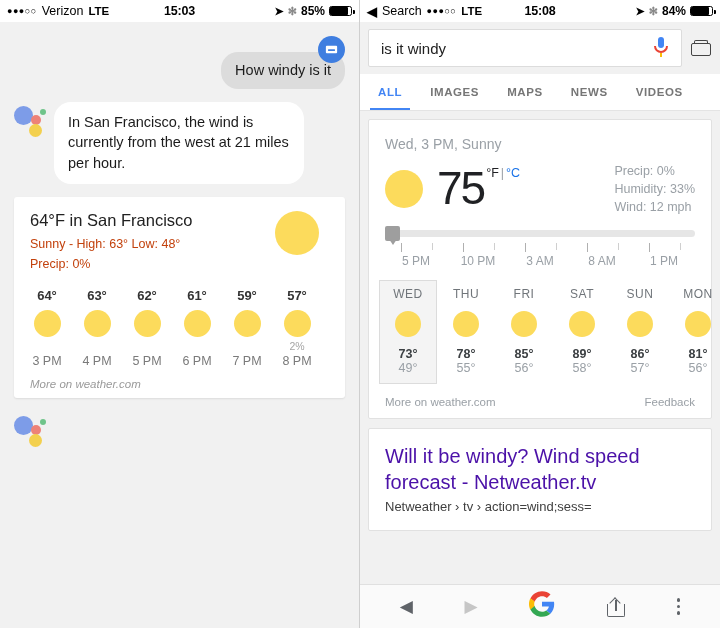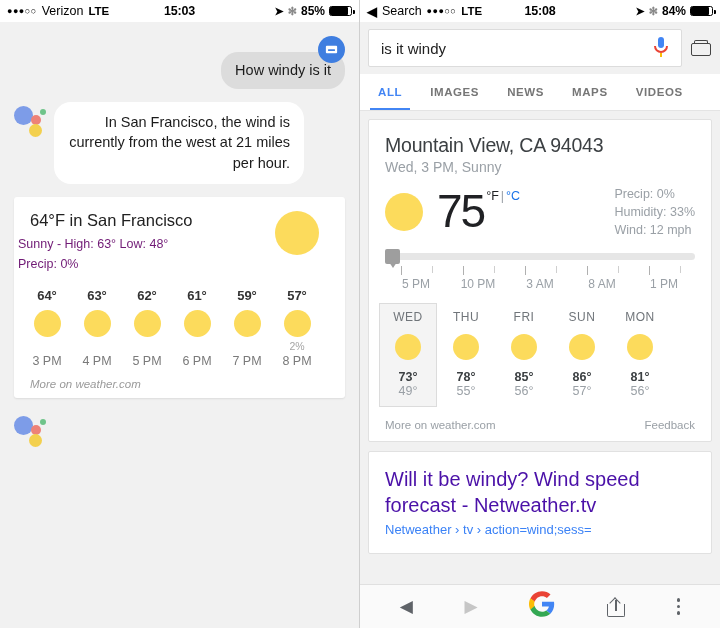"NEWS" div.tab { order: before "MAPS" -> after "MAPS" }
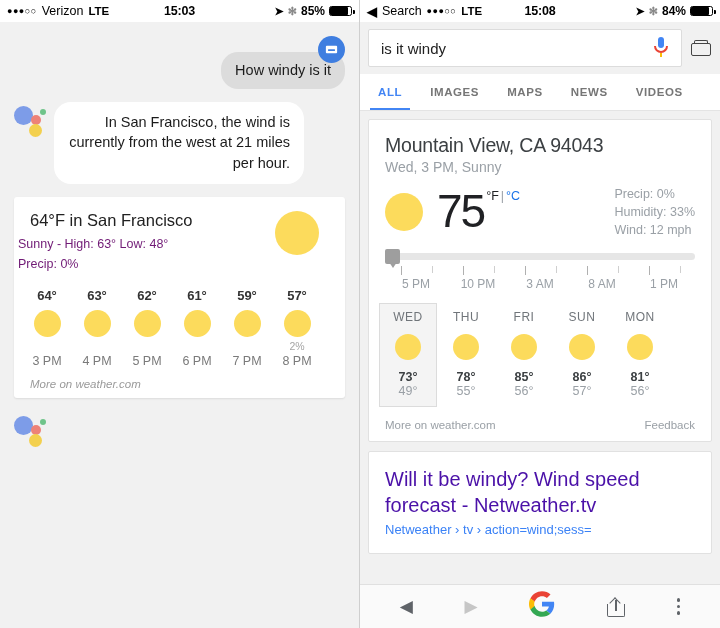"In San Francisco, the wind" .bubble-in { text-align: right -> none }
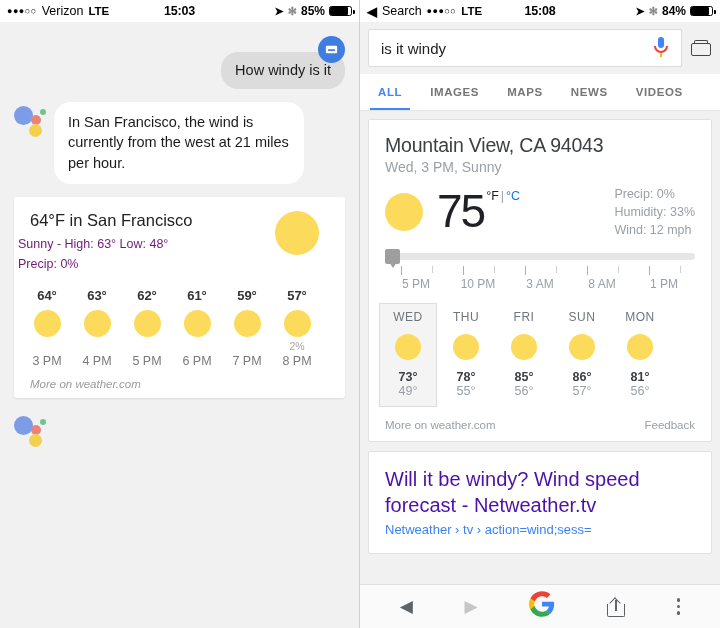"Mountain View, CA 94043" div.g-title { html: <div>Mountain View, CA 94043</div> -> none }
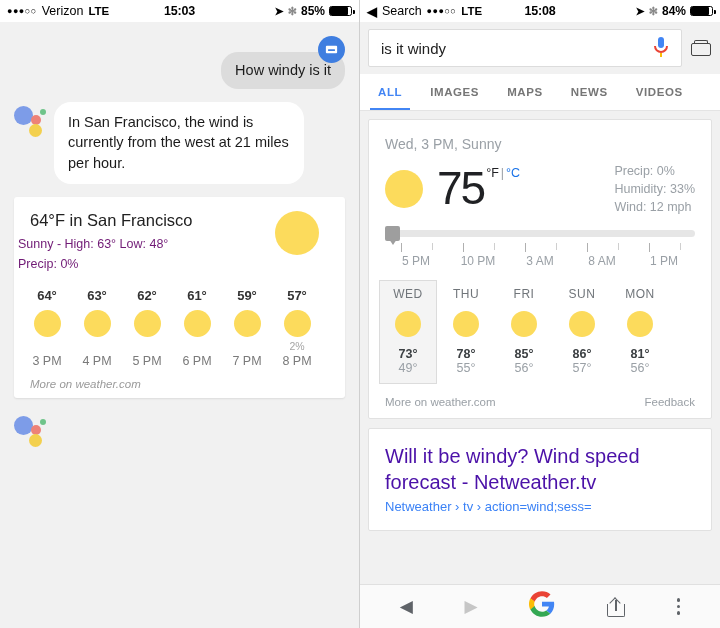"Sunny - High: 63° Low:" .wcard-sub { color: #701a75 -> #c2410c; padding: 0 4px -> 0 16px }
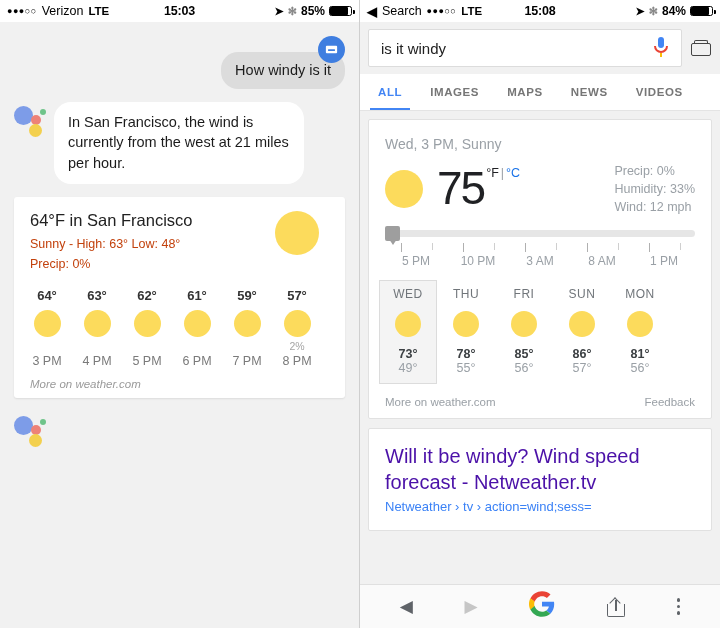"SAT" div.day { html: none -> <div> <div>SAT</div> <div></div> <div>89°</div> <div>58°</div> </div> }
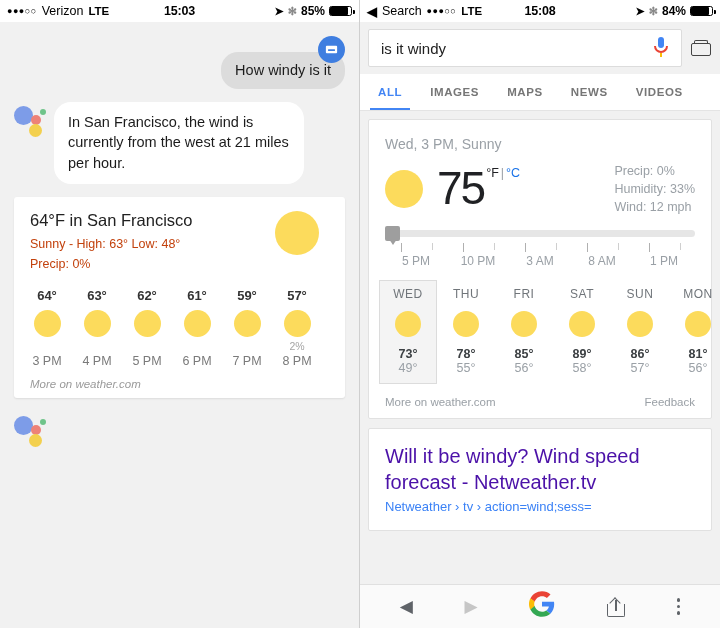"Netweather › tv › action=wind;sess=" .res-url { color: #3b82f6 -> #404040 }
